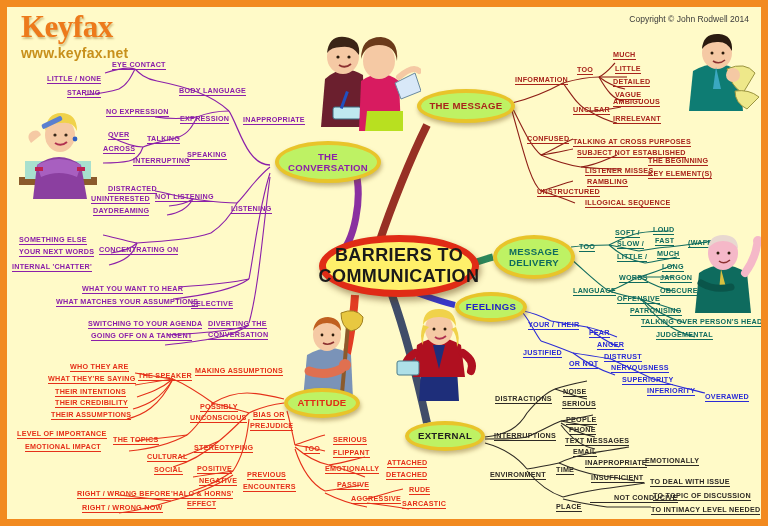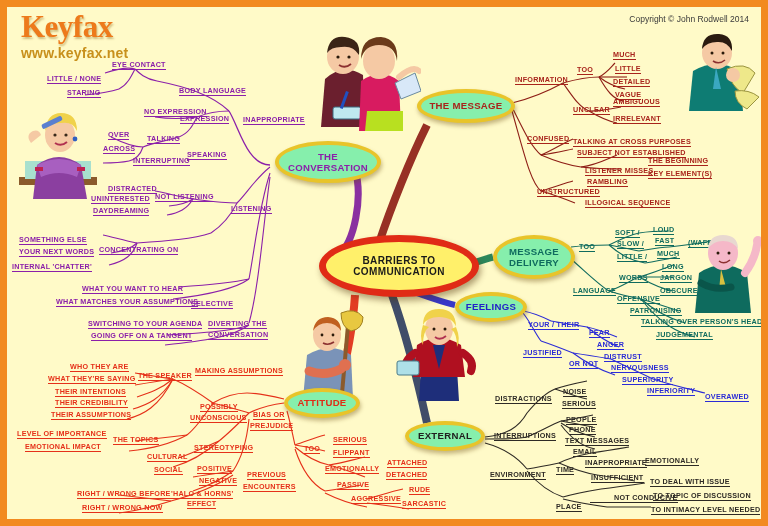"NO EXPRESSION" div.lbl { margin-left: 38px -> none }
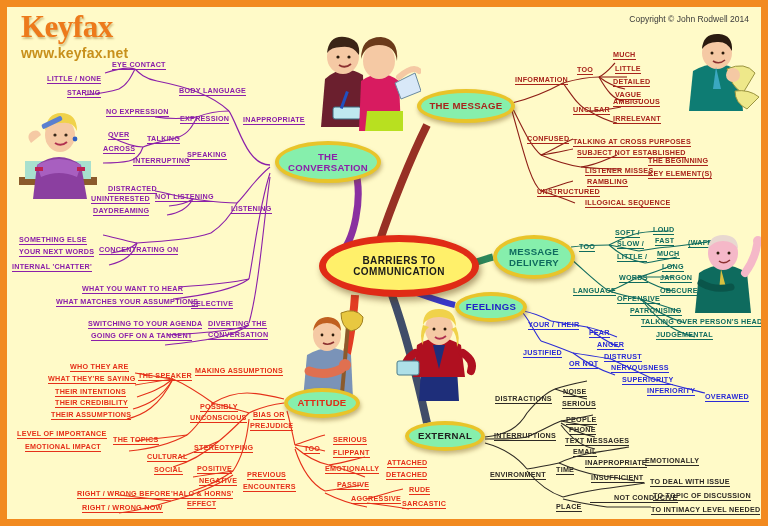"THE MESSAGE" .branch { background: #86efac -> #bef264 }
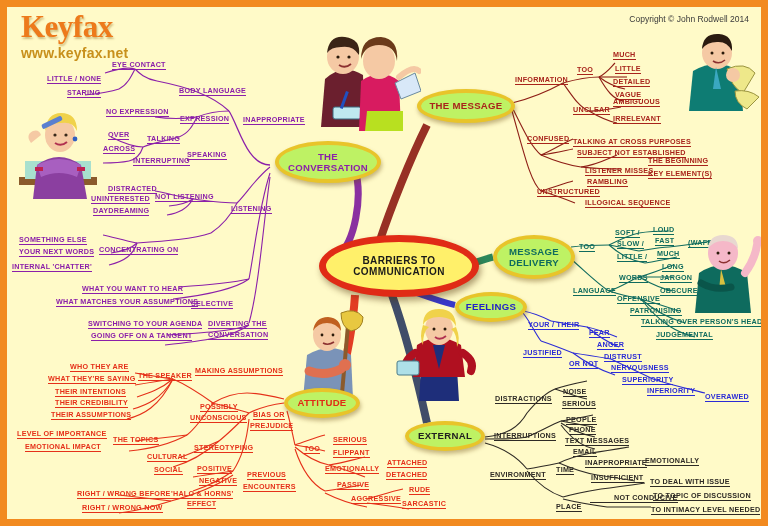"BARRIERS TO" #central .ln { font-size: 10px -> 18px }
